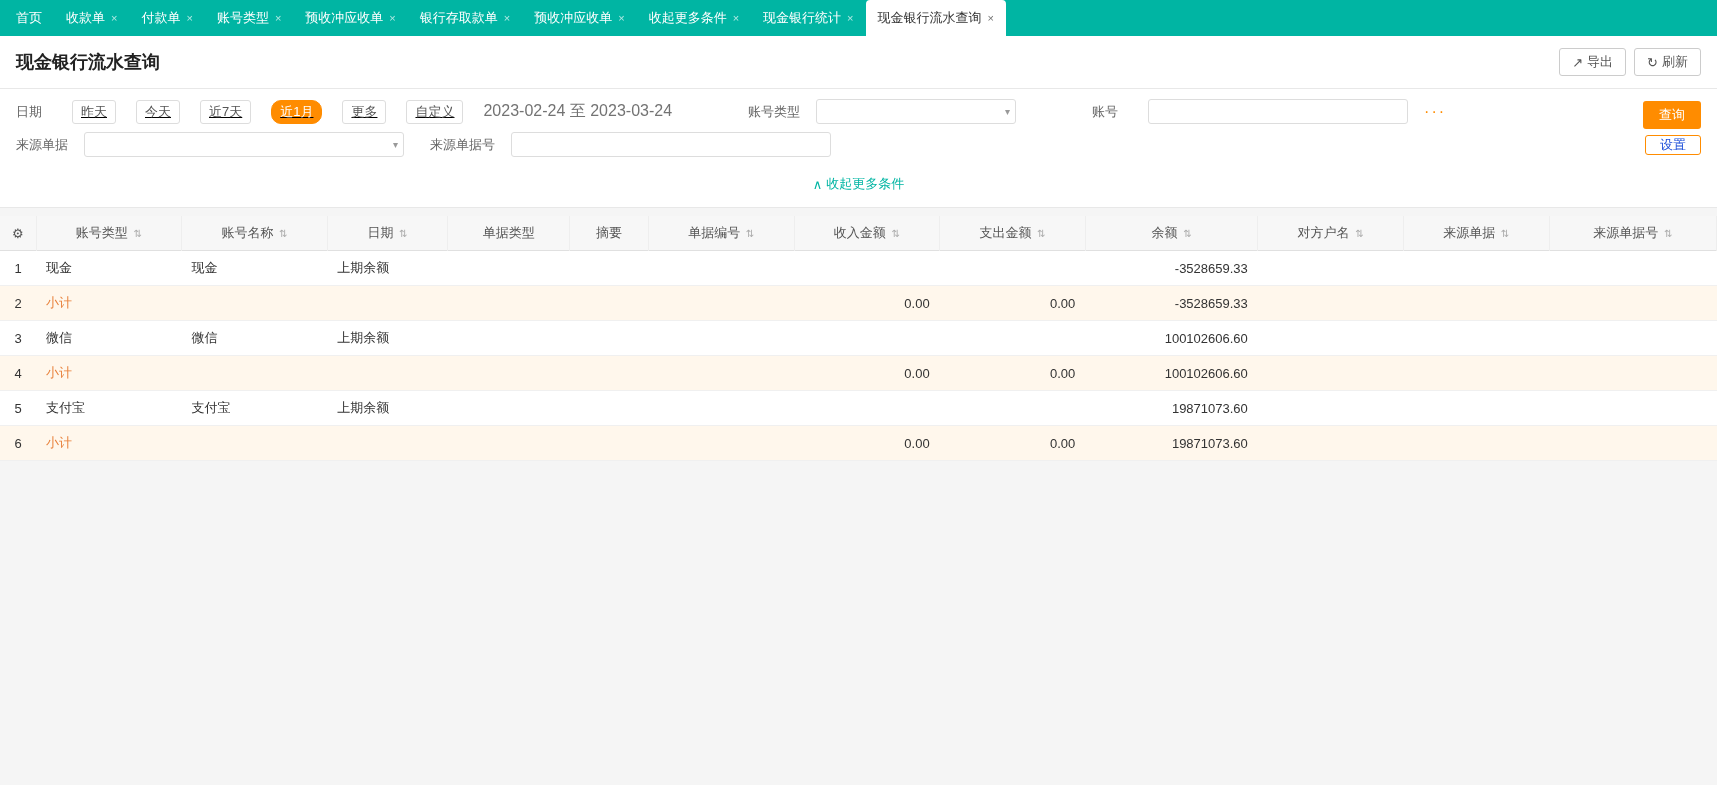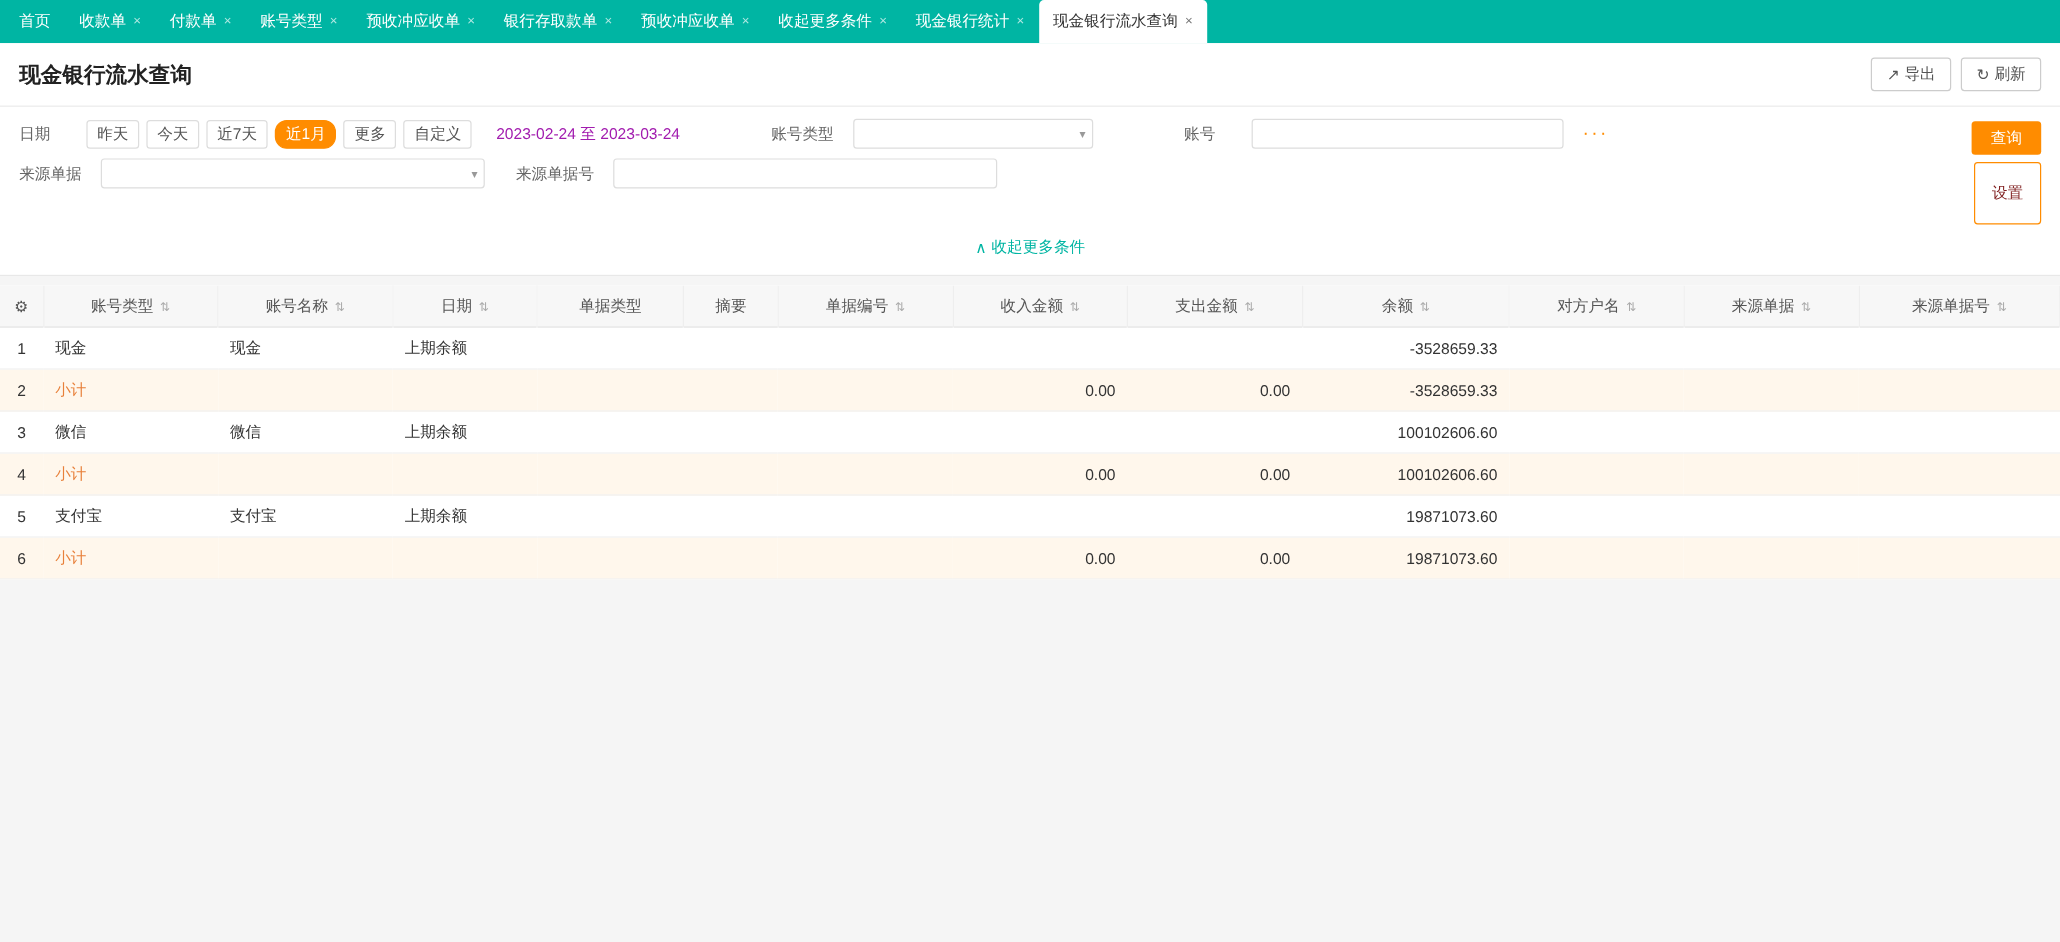"昨天" .date-options { gap: 6px -> 20px; text-decoration: none -> underline }
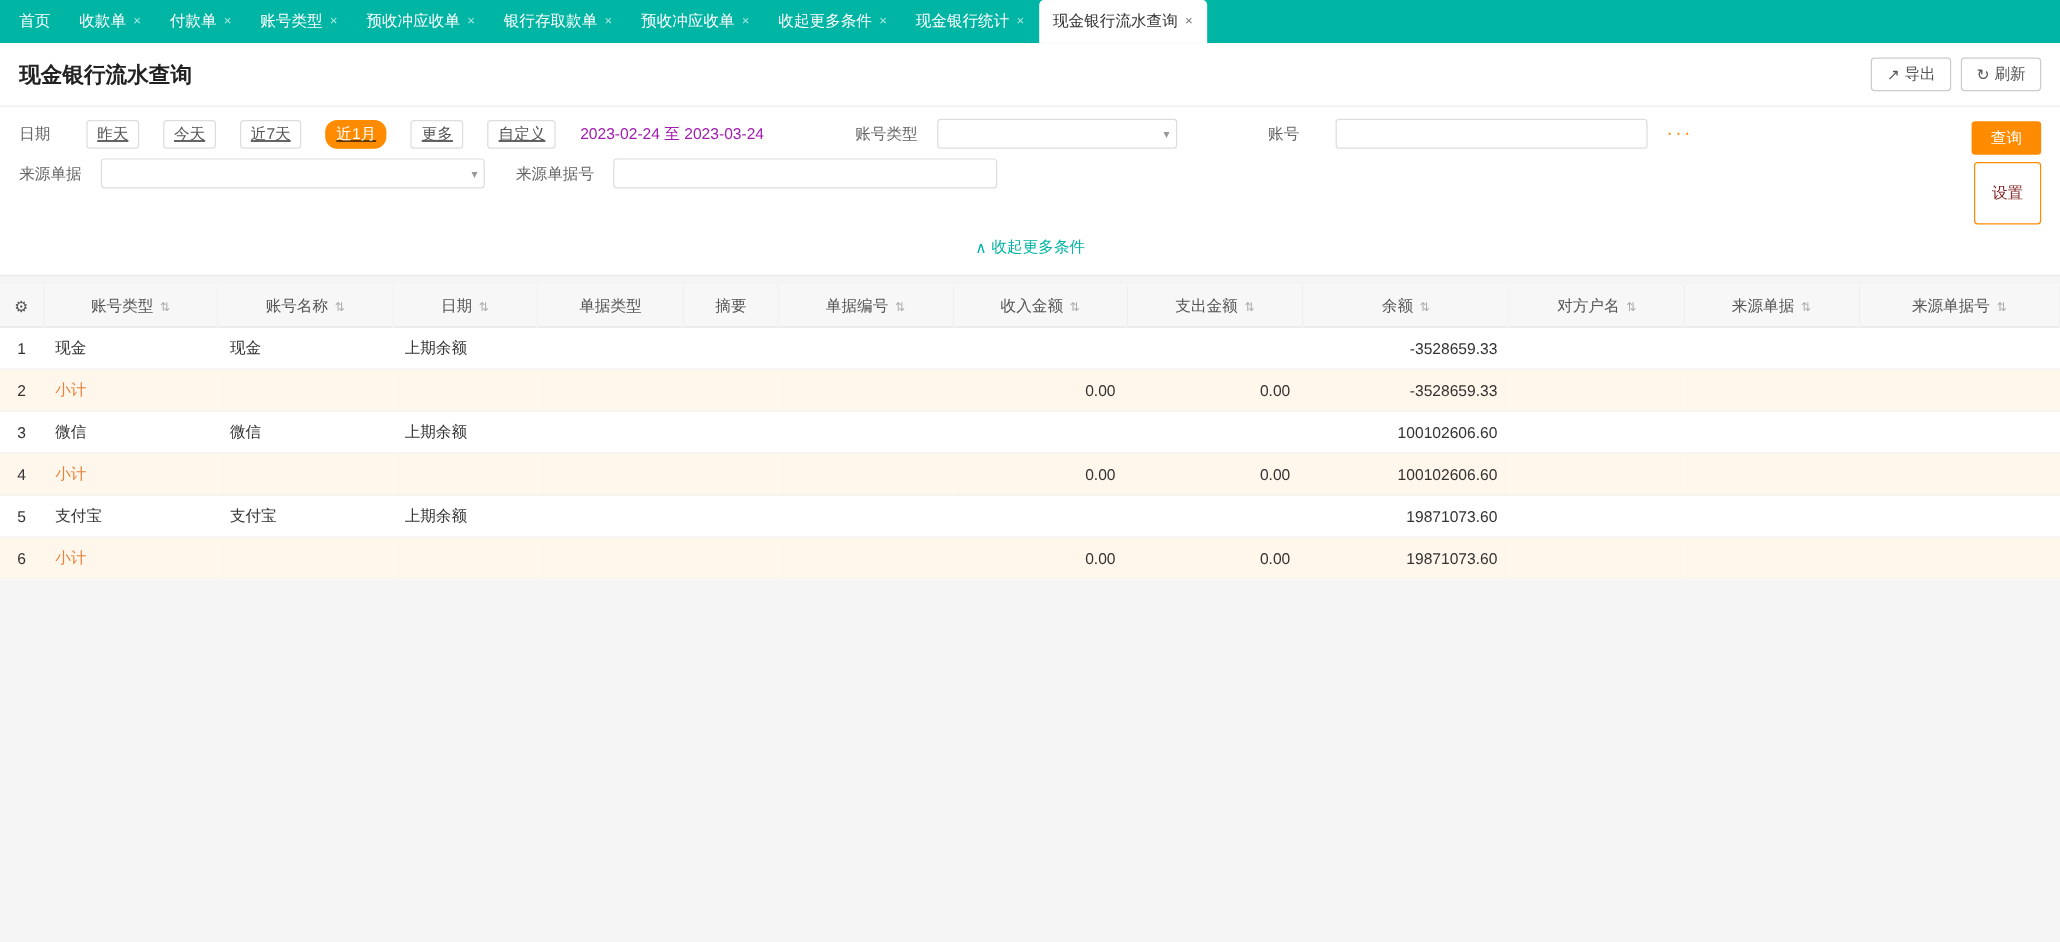"2023-02-24 至 2023-03-24" .date-range { color: #a21caf -> #737373; font-size: 13px -> 16px }
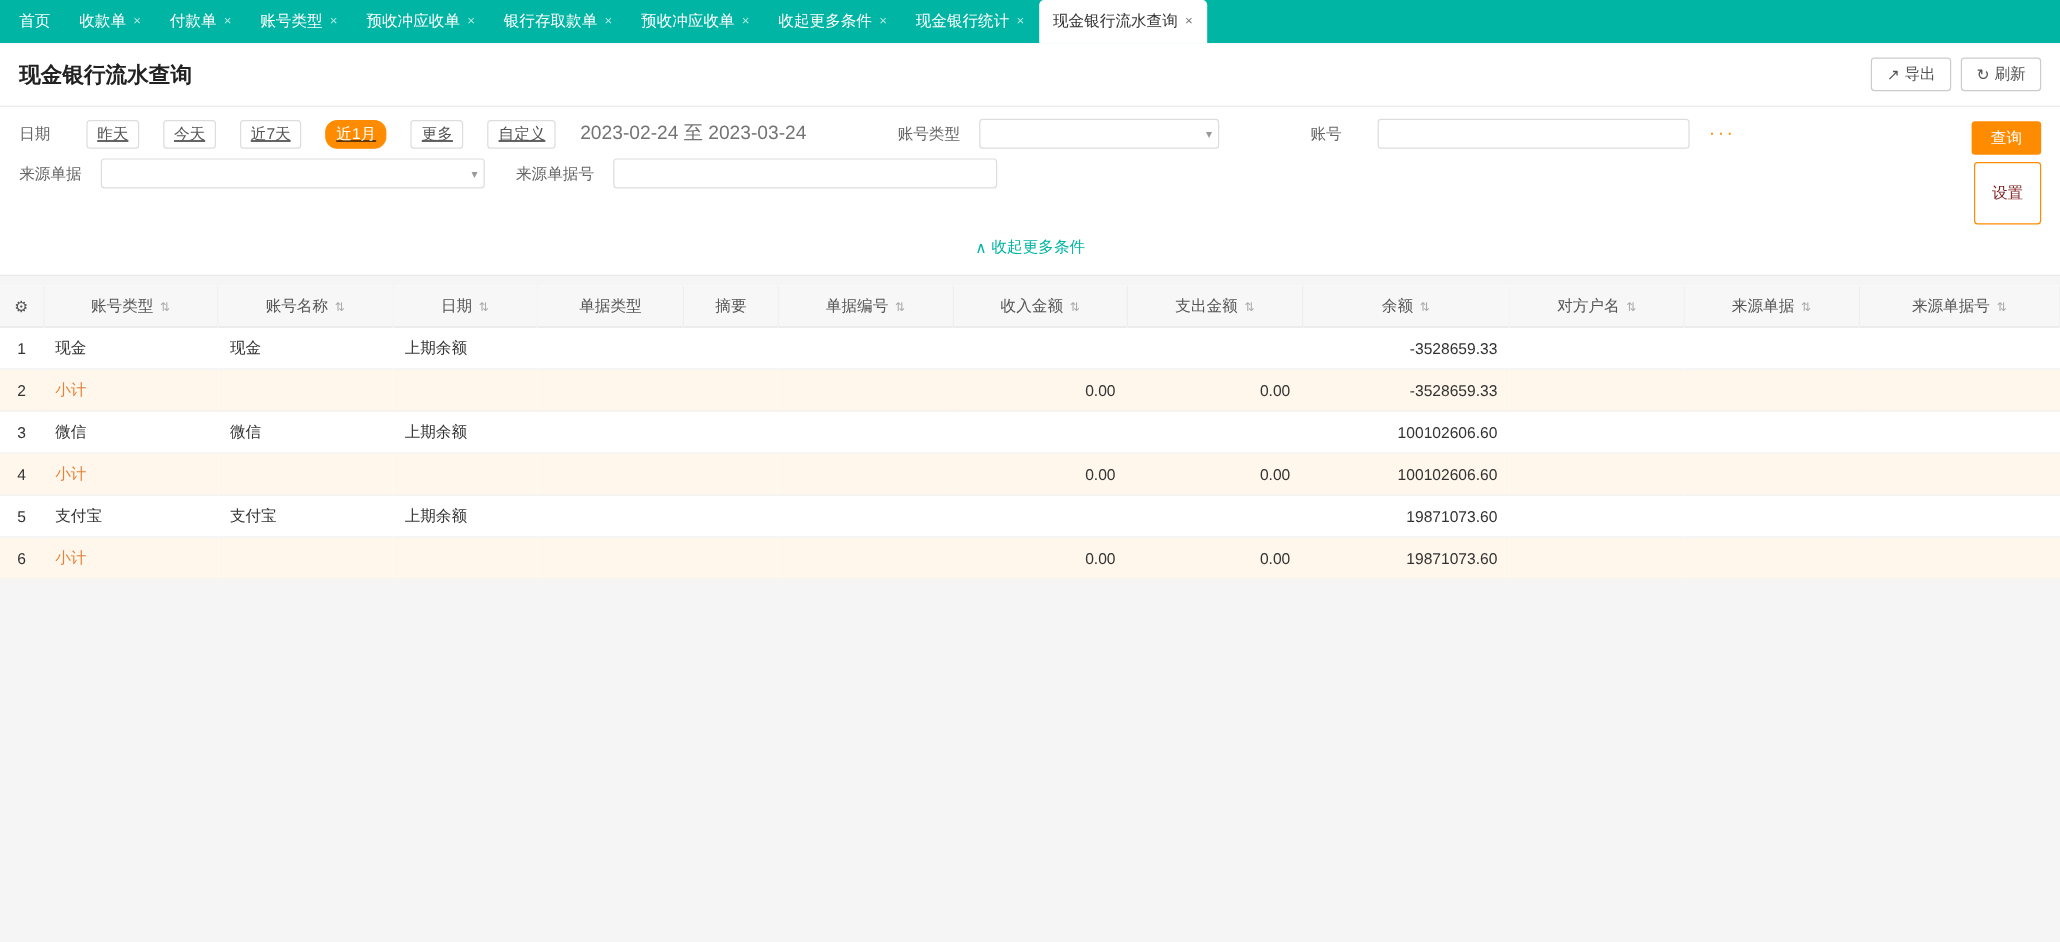"设置" .btn-settings { color: #7f1d1d -> #1d4ed8; padding: 16px 14px -> 0 14px }
